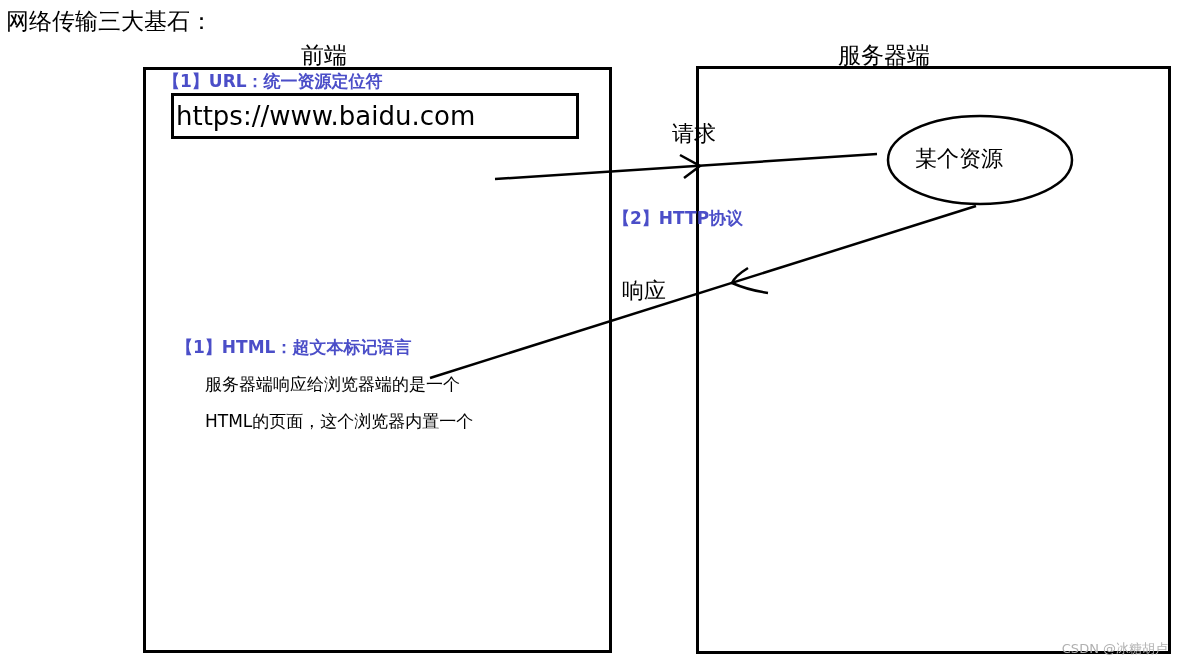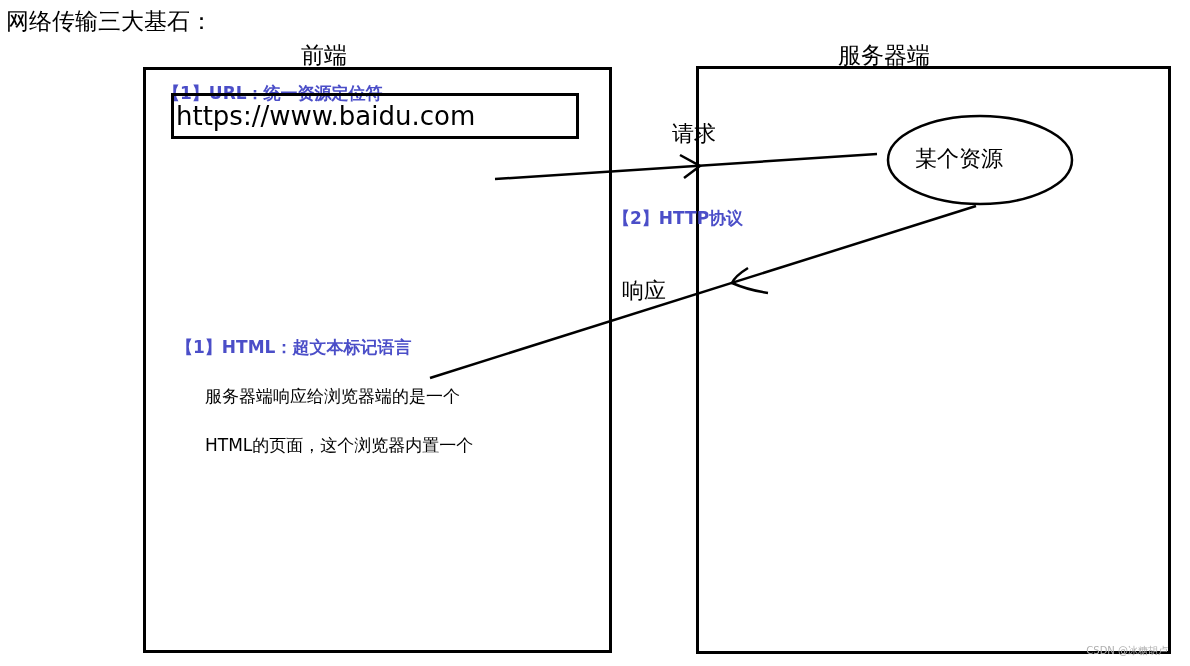"【1】URL：统一资源定位符" div.abs { margin-top: 12px -> none }
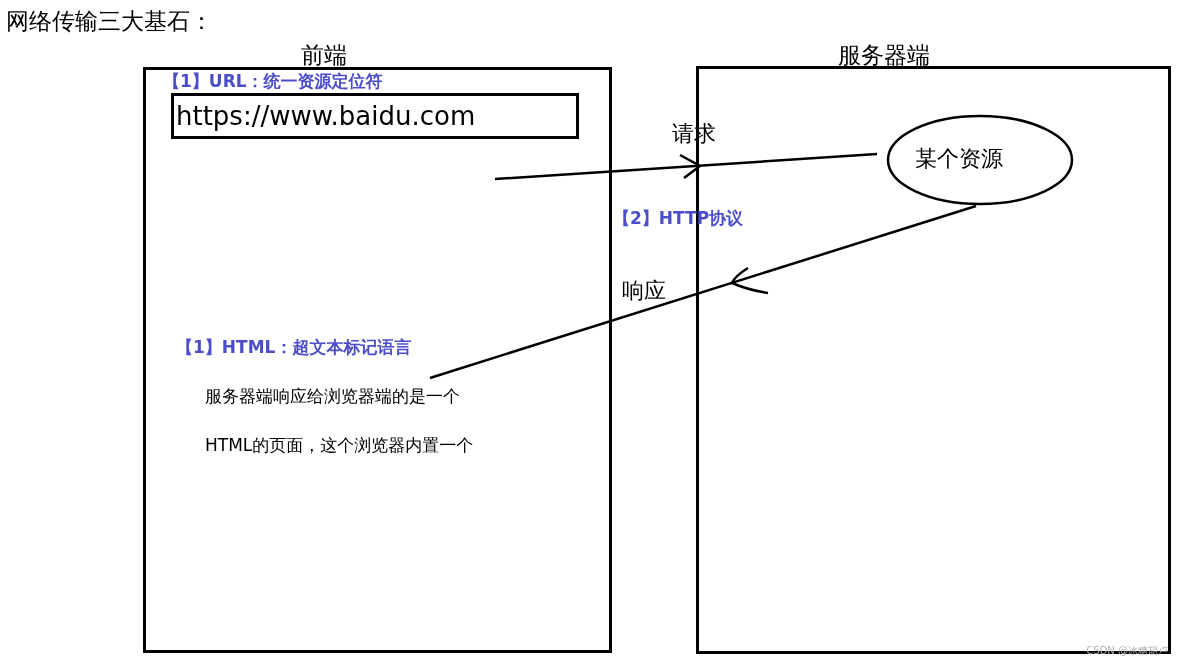"服务器端响应给浏览器端的是一个" .desc div { margin-top: 12px -> none }
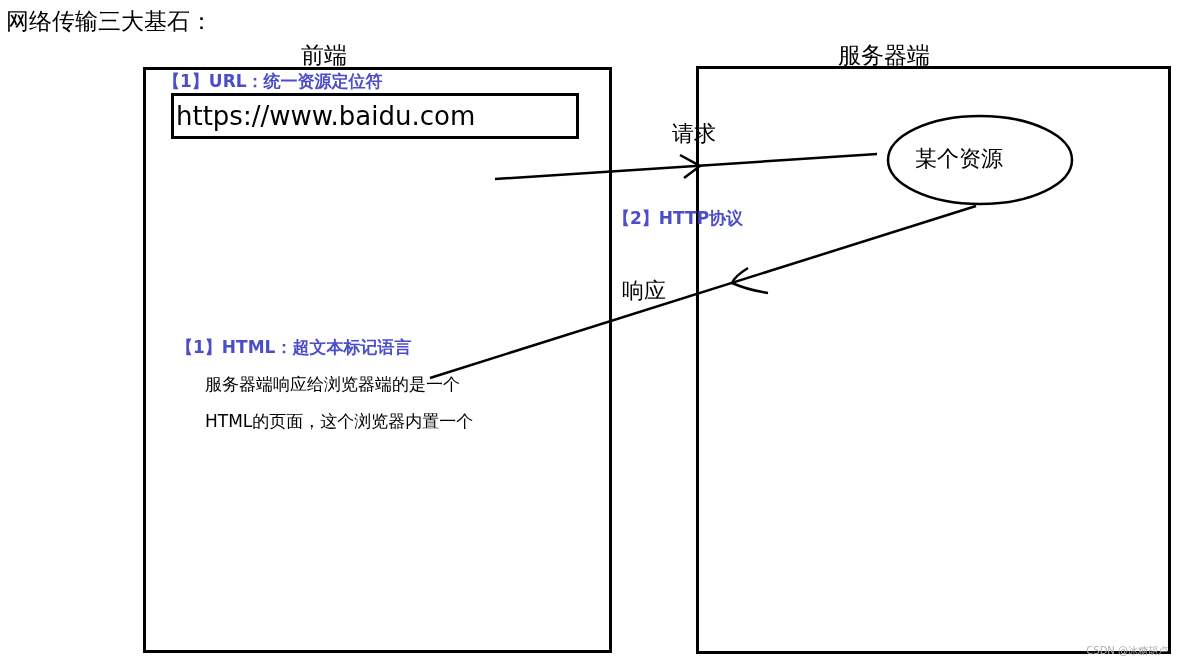"CSDN @冰糖胡卢" .watermark { font-size: 10px -> 13px }
